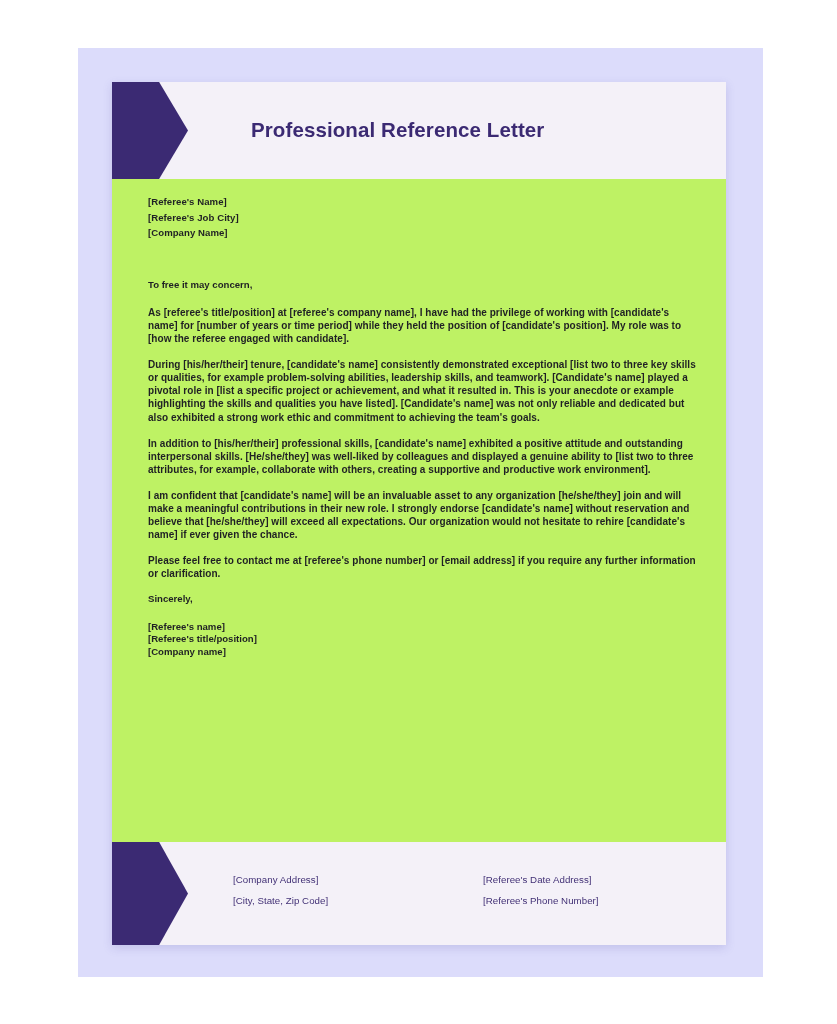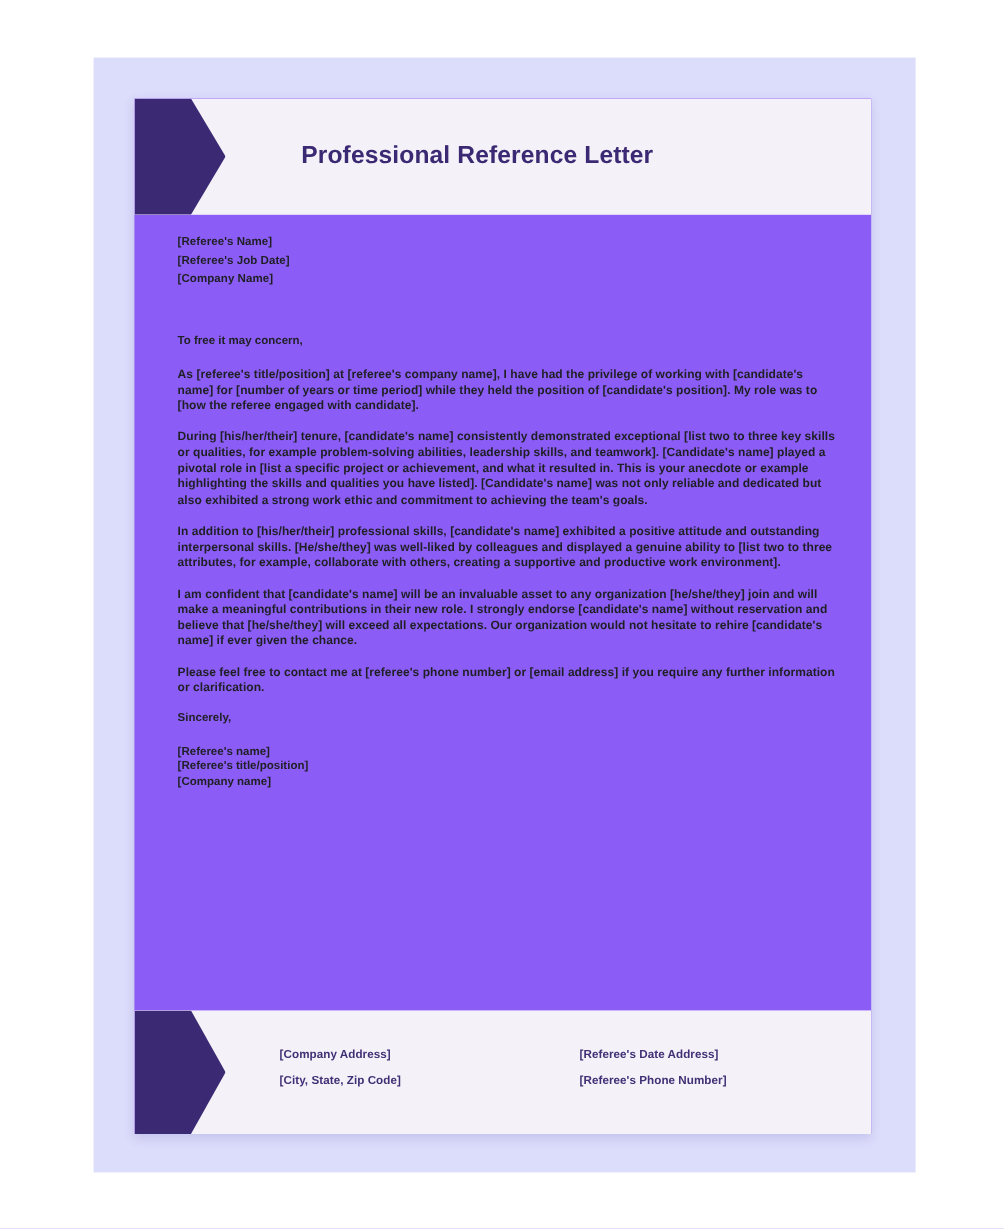"Professional Reference Letter" .page { background: #8b5cf6 -> #bef264 }
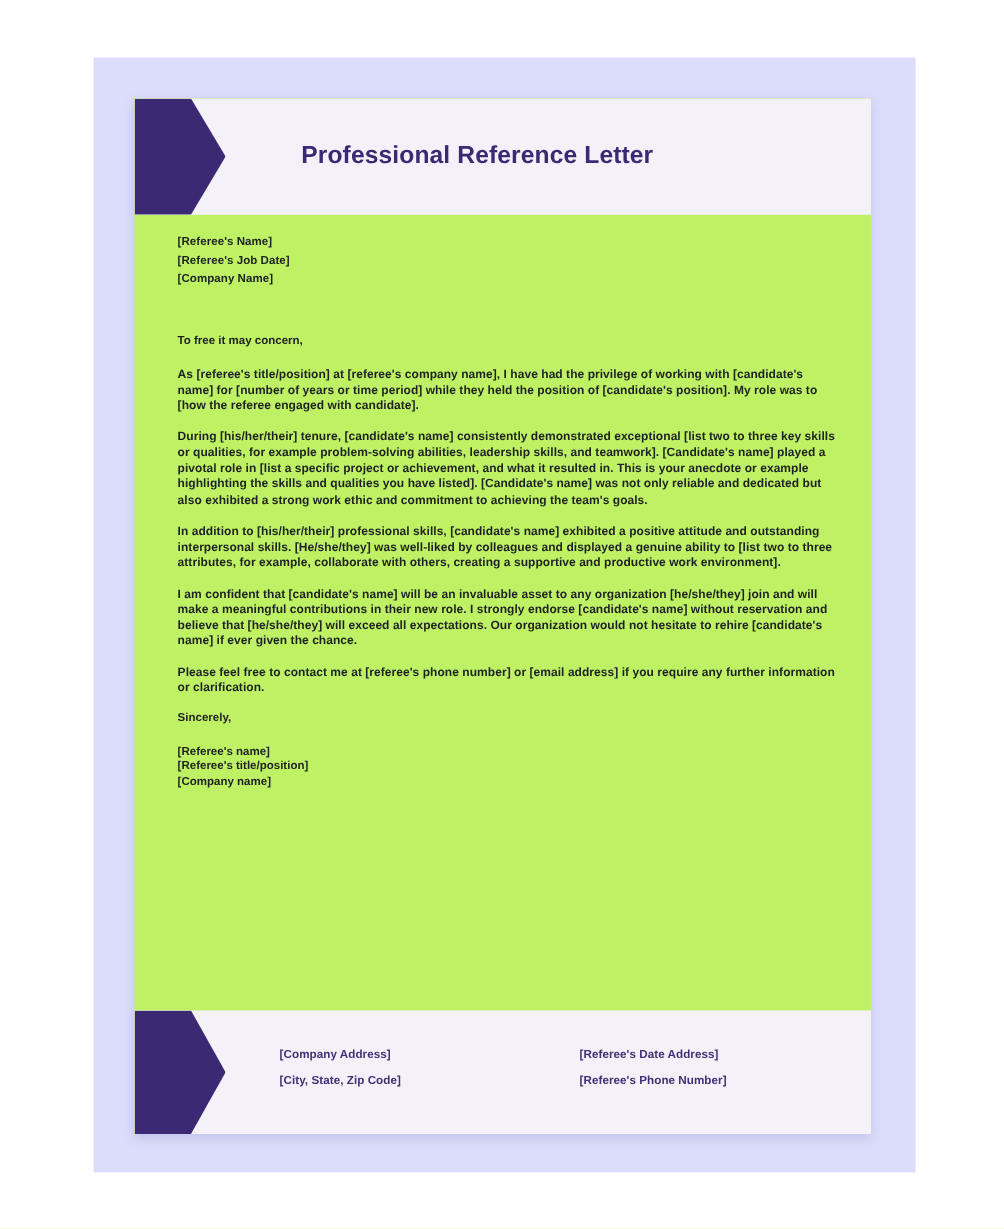"[Referee's Job Date]" div.addr-line { text: Date -> City }
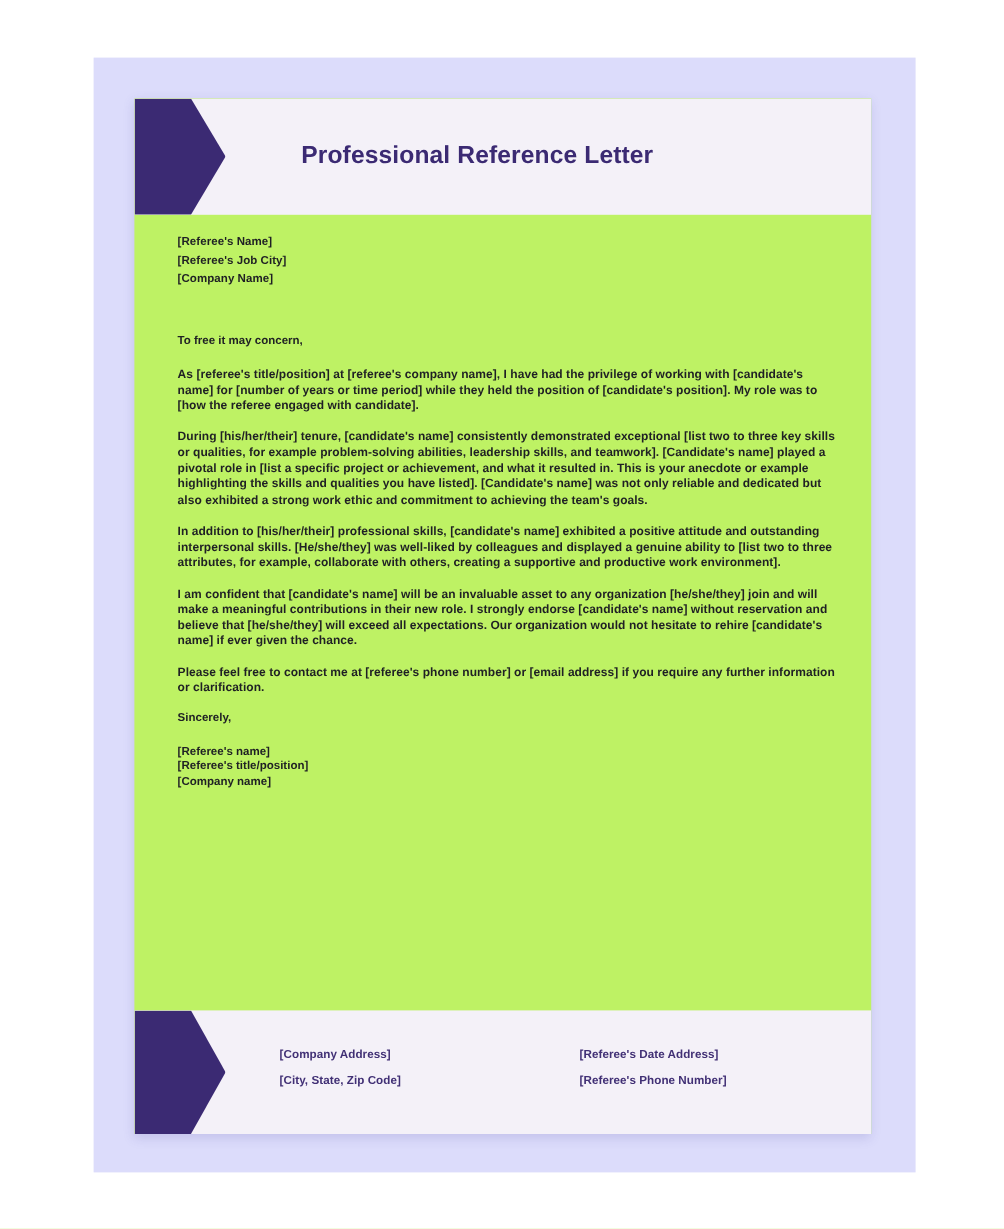"[Company Address]" .footer-col { font-weight: bold -> normal }
